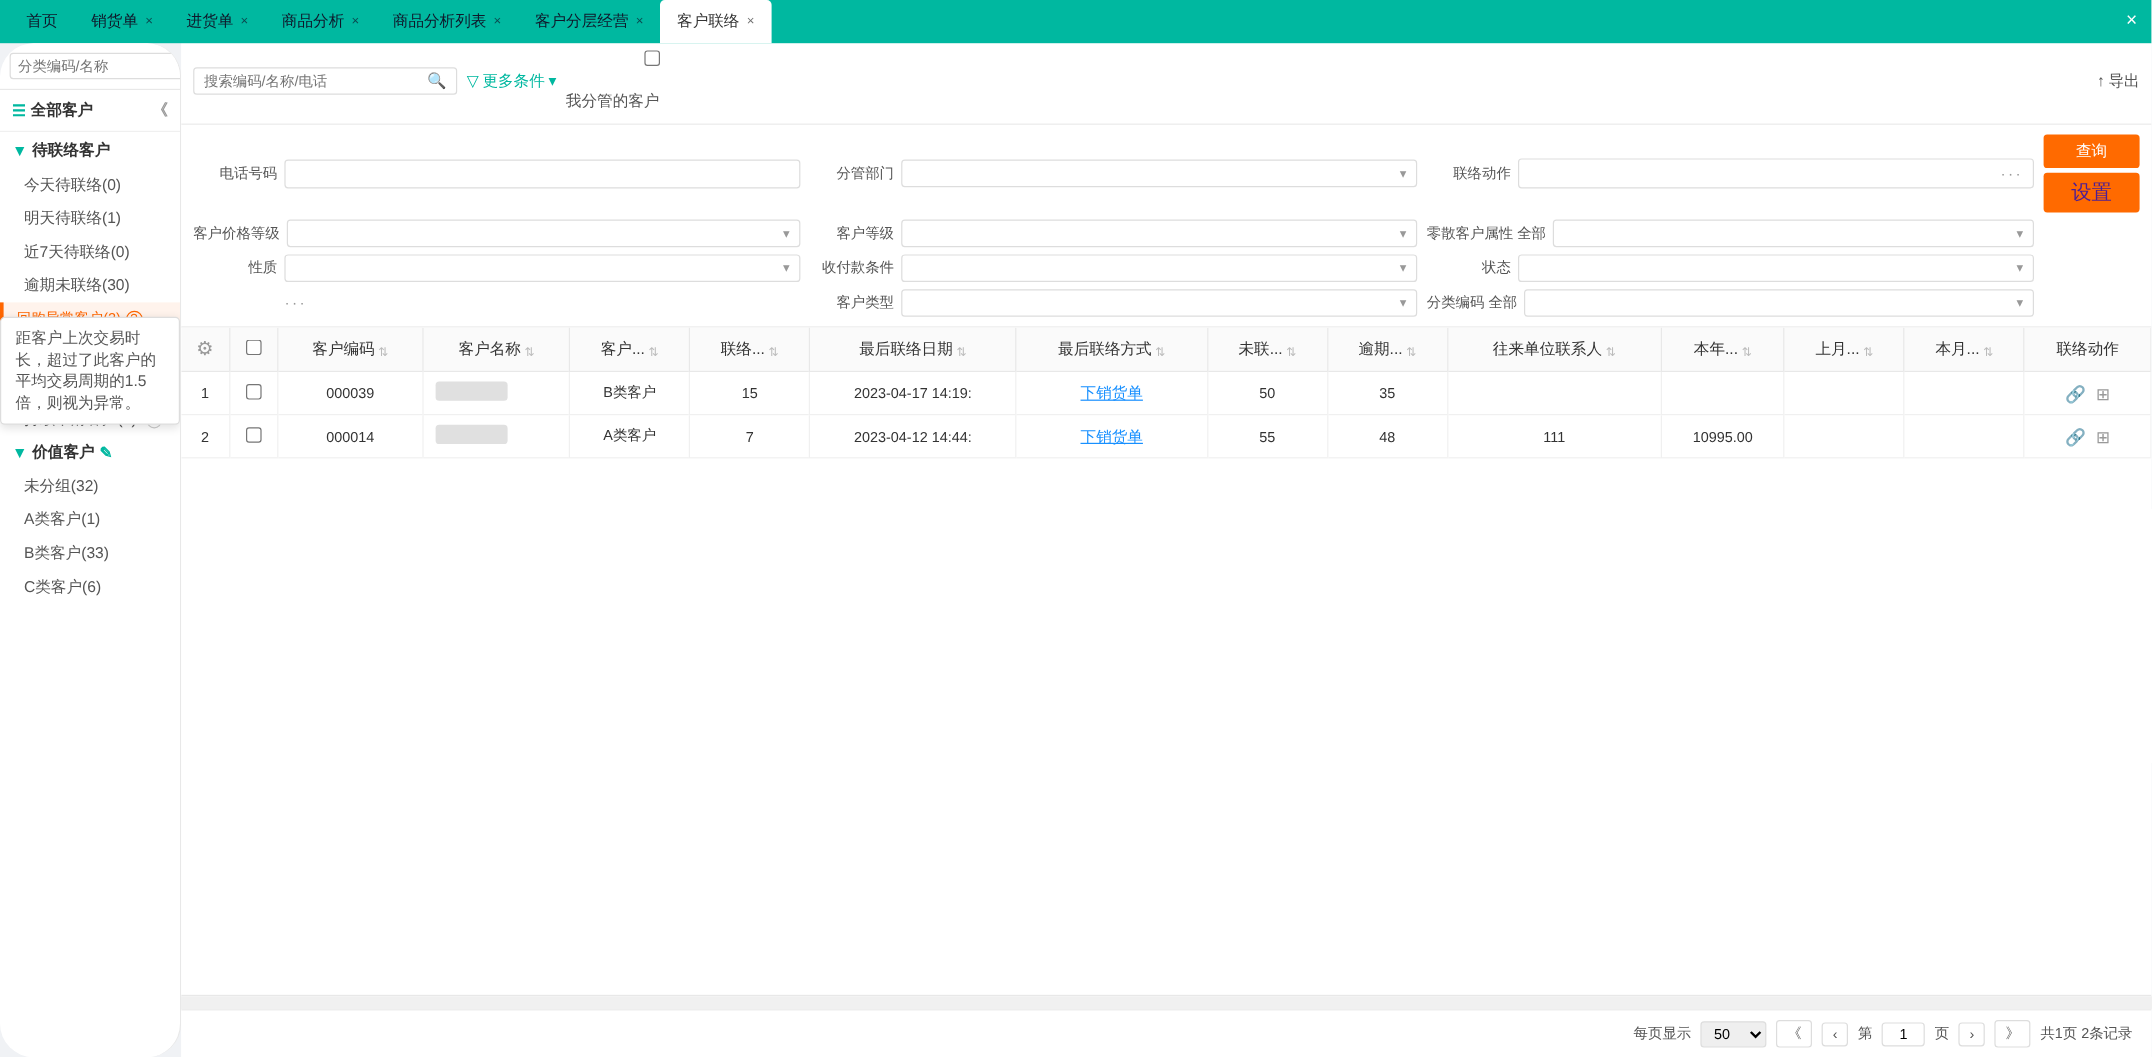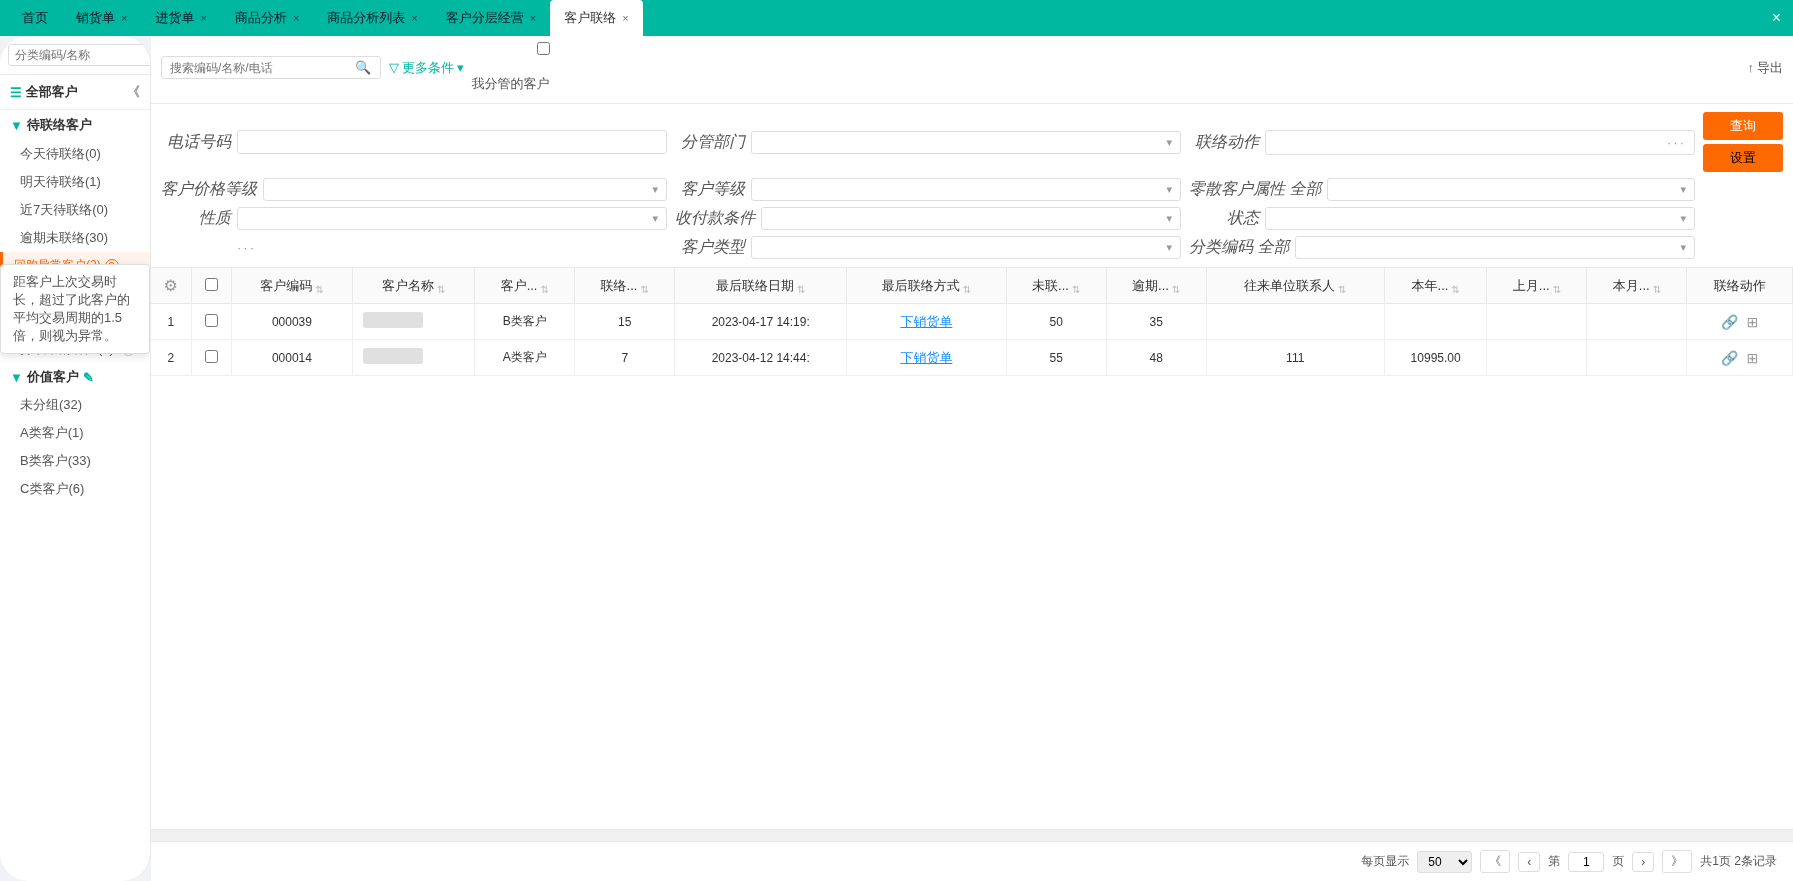"电话号码" .filter-label { font-size: 16px -> 12px; font-style: italic -> none }
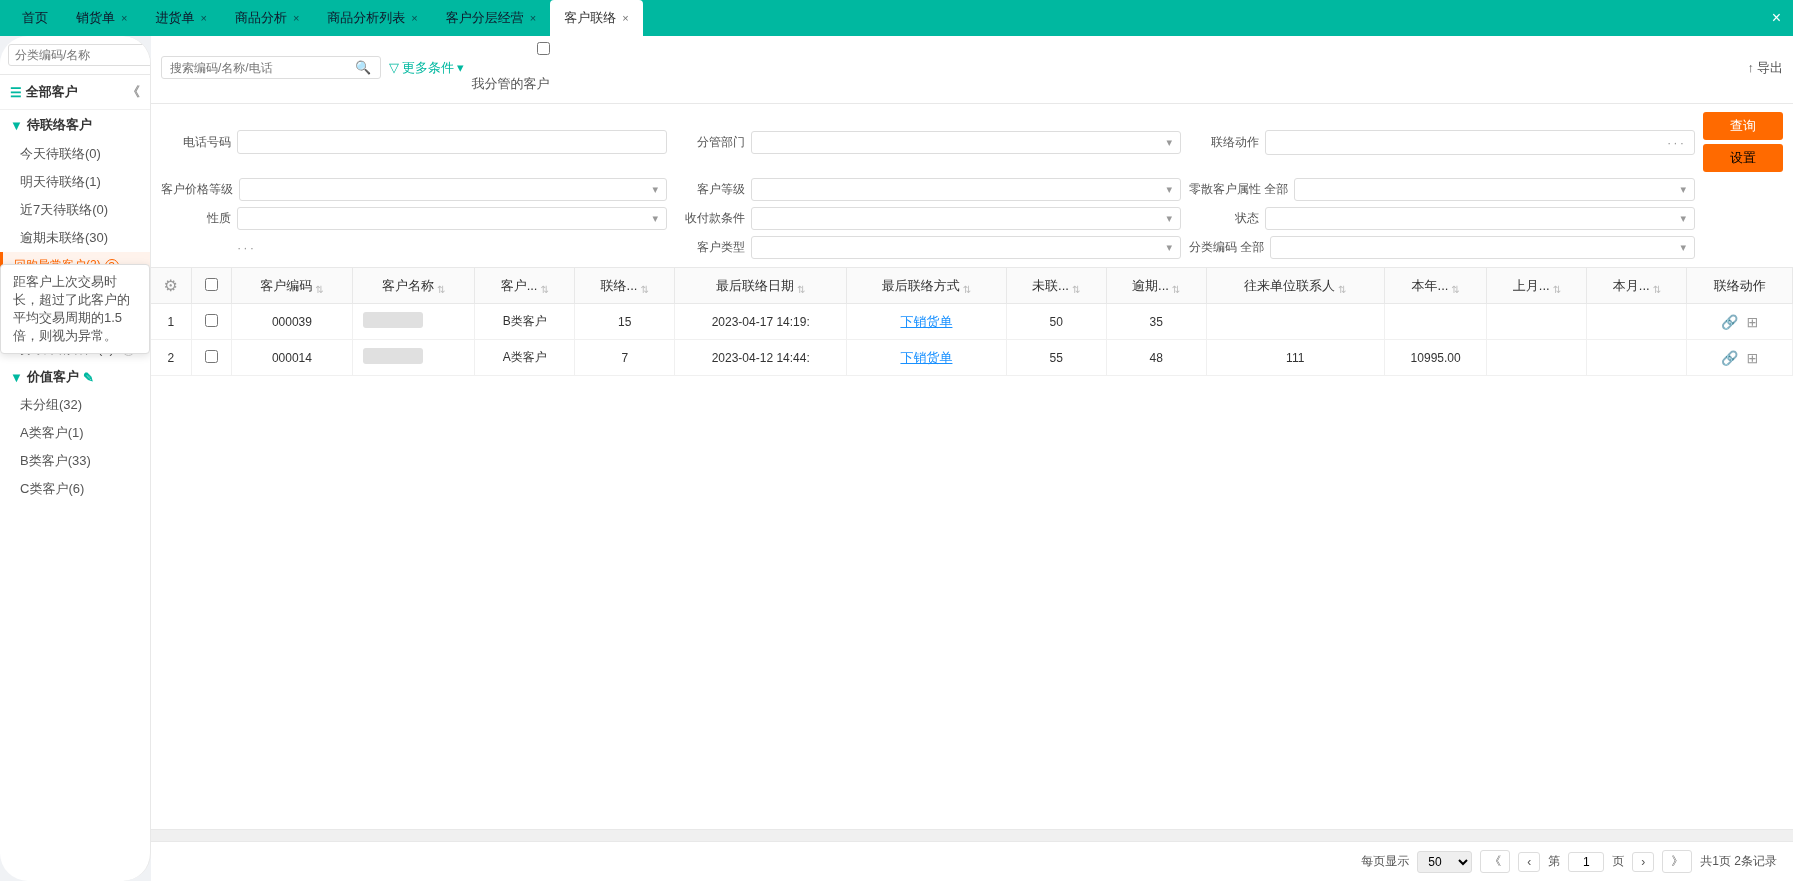"设置" .btn-settings { color: #000000 -> #4c1d95; font-size: 13px -> 17px }
